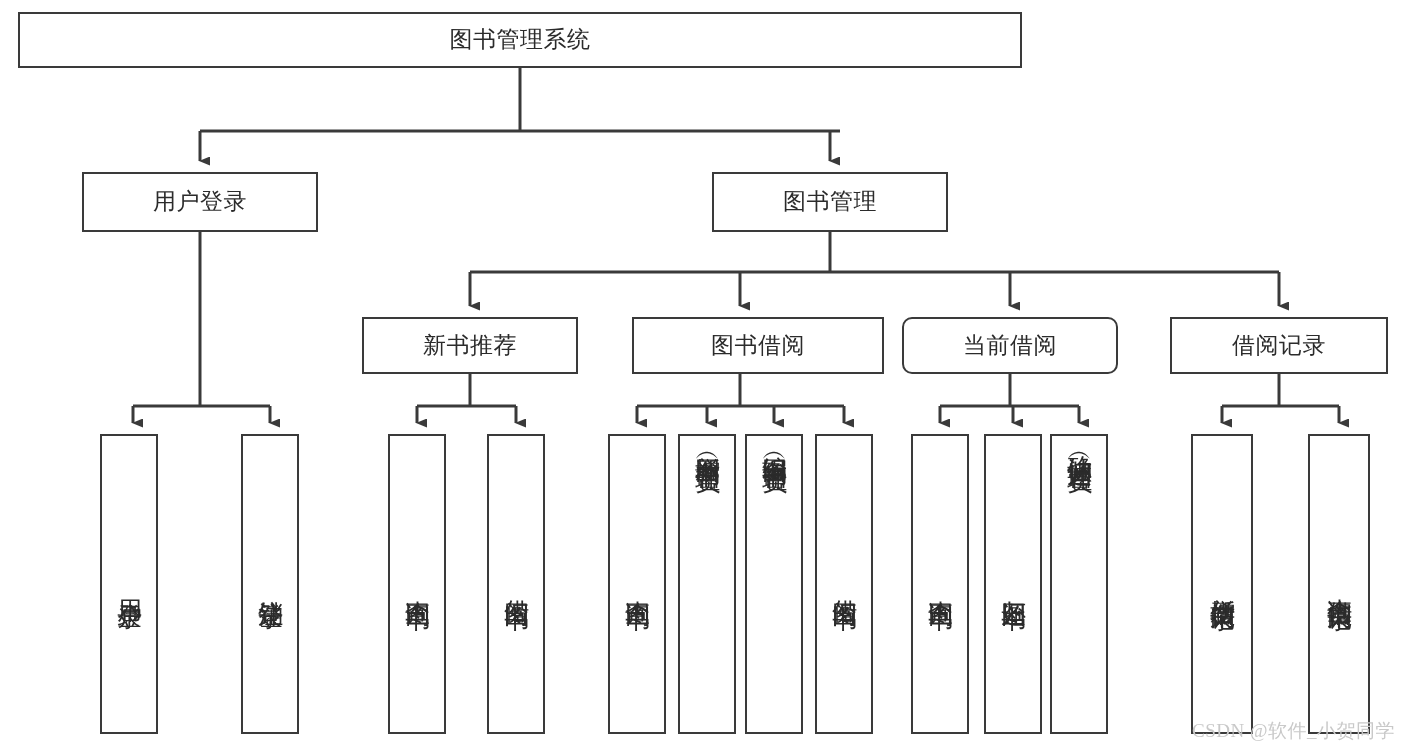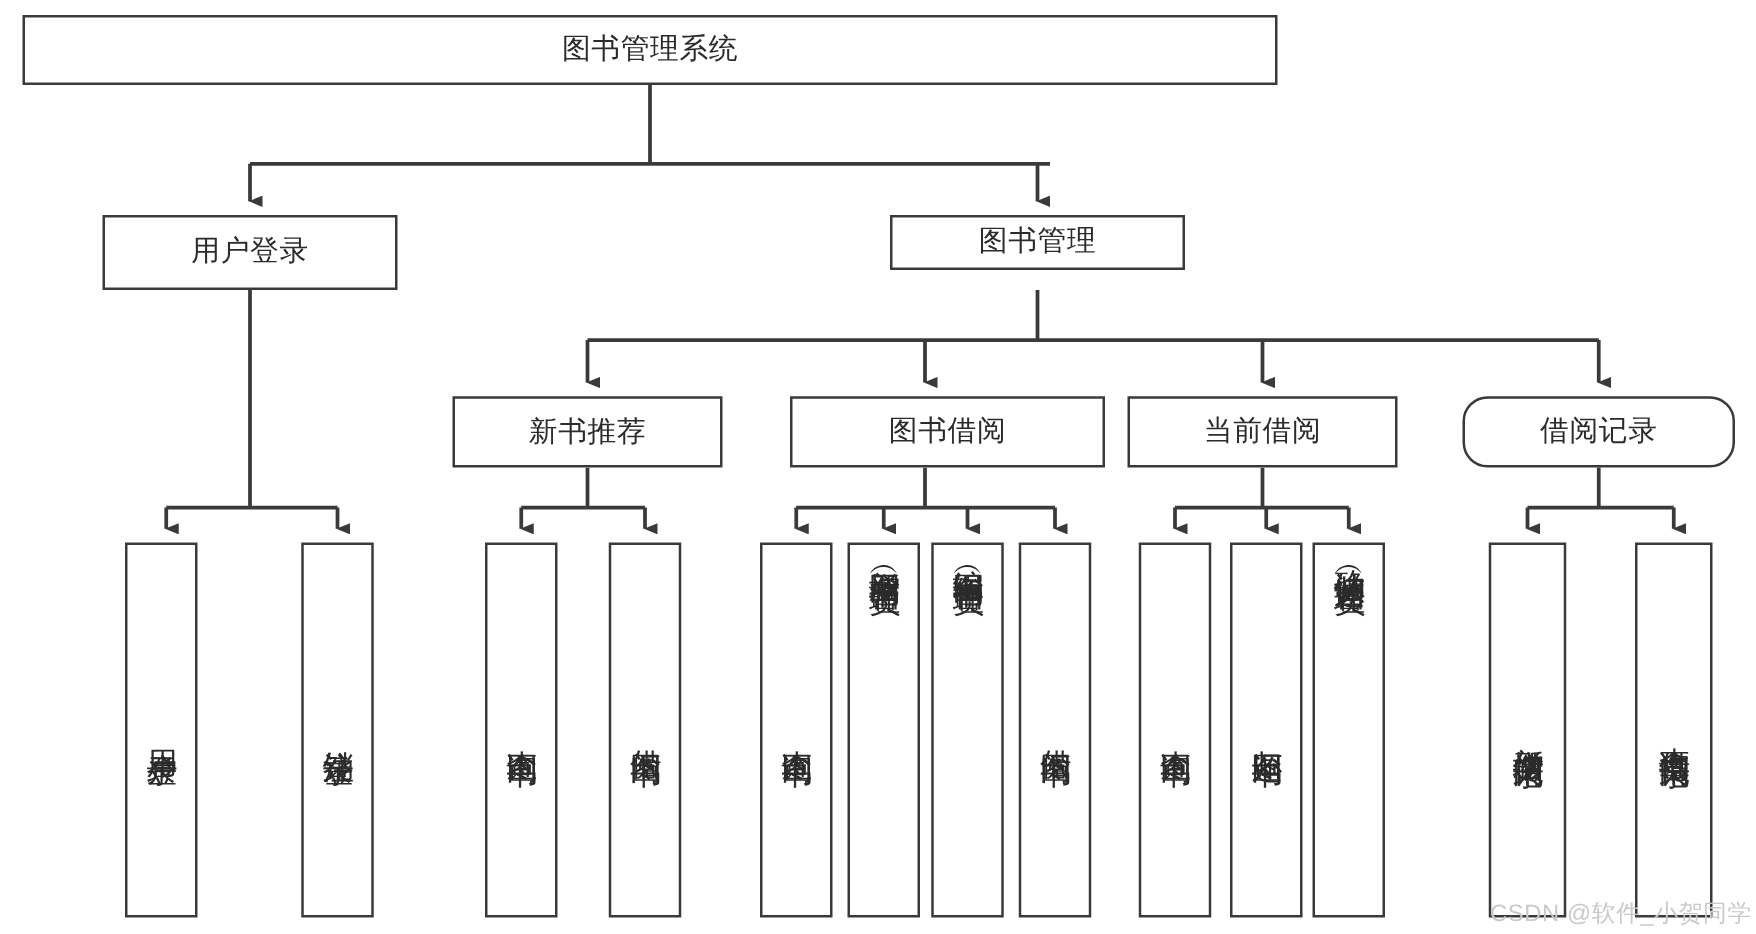"图书管理" div.node { height: 44px -> 60px }
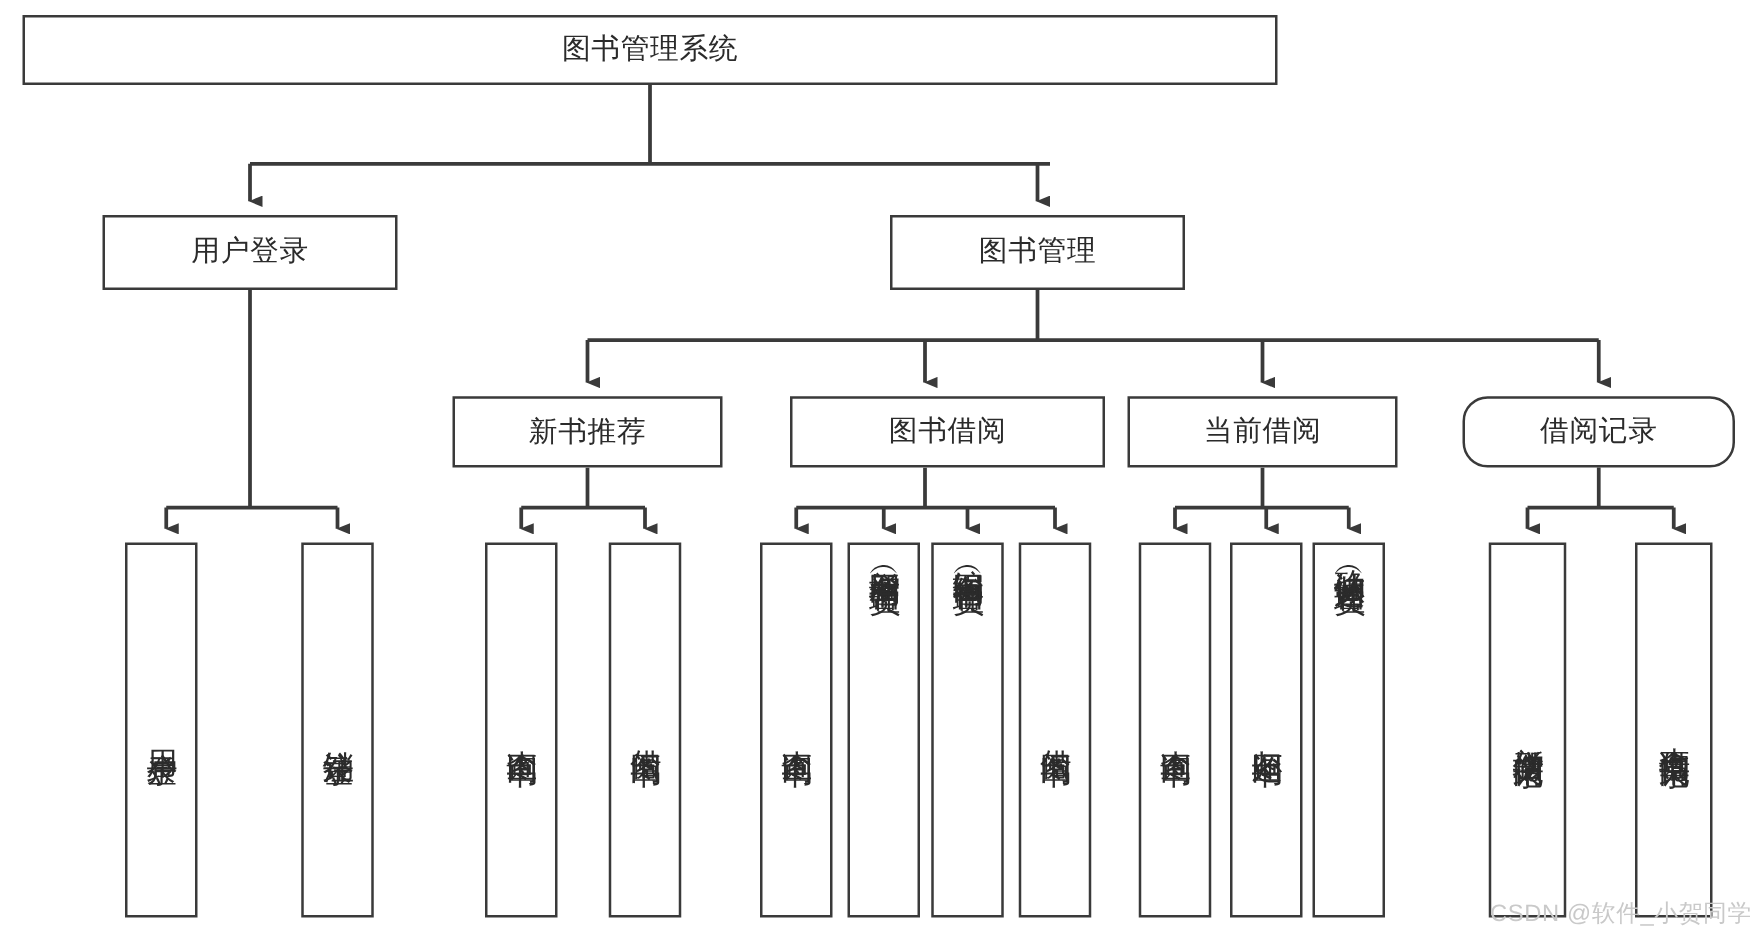"新书推荐" div.node { font-family: Liberation Serif, serif -> none }
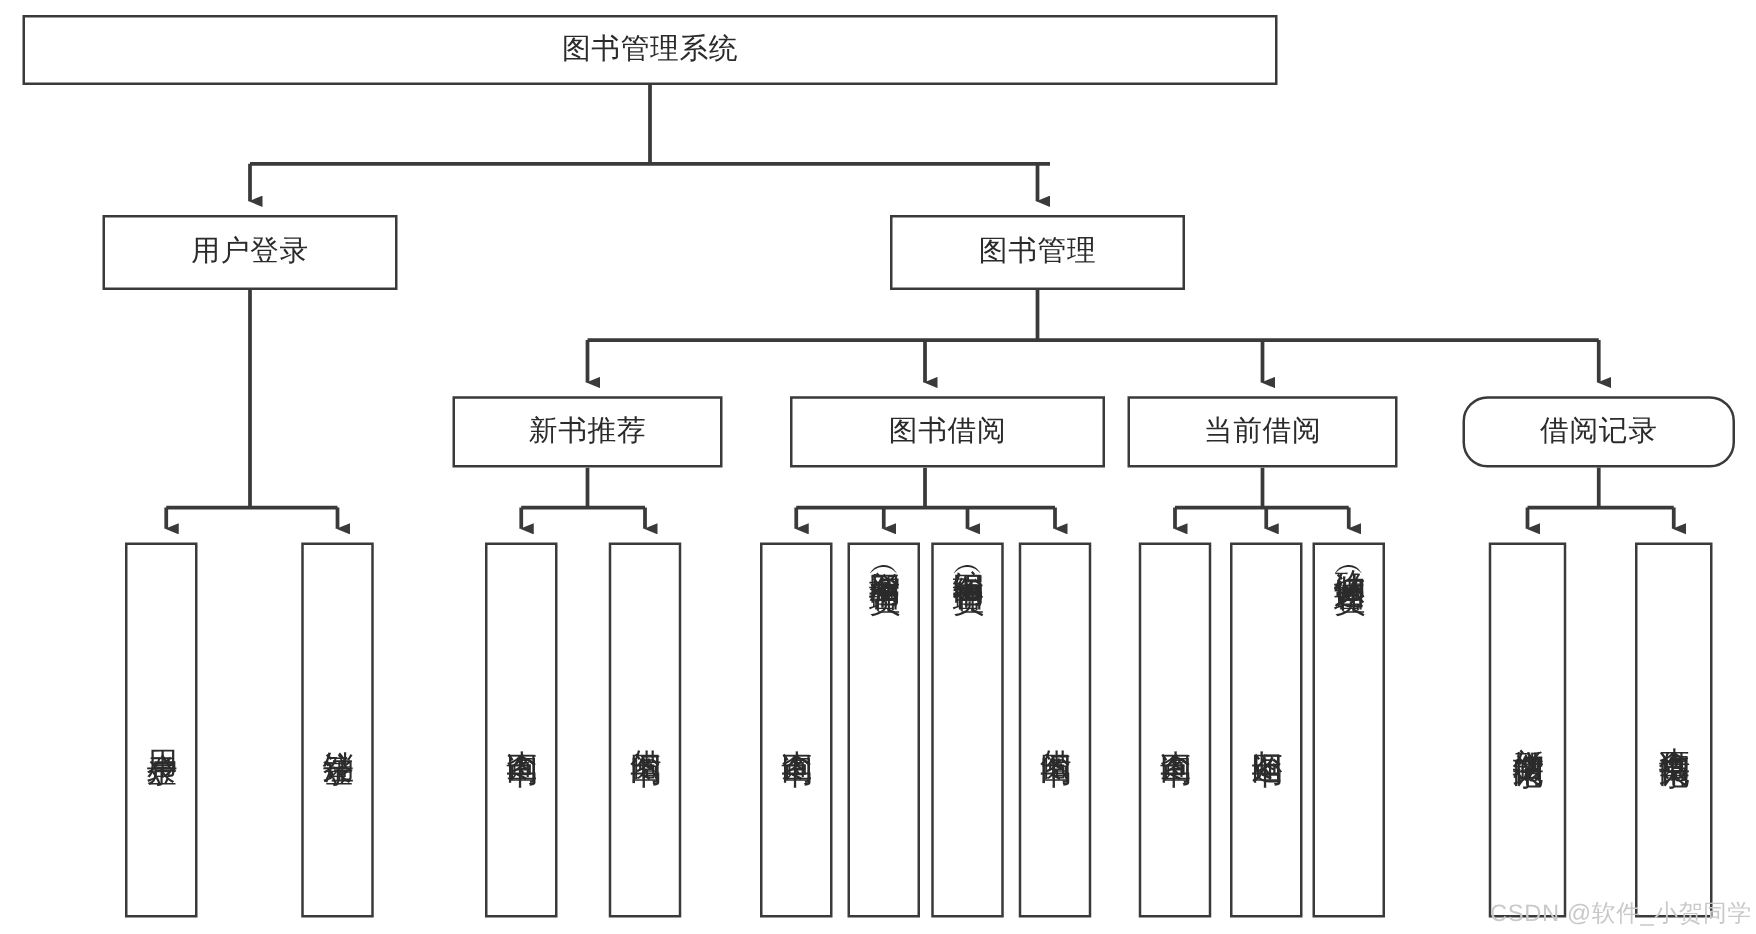"当前借阅" div.node { border-radius: none -> 10px }
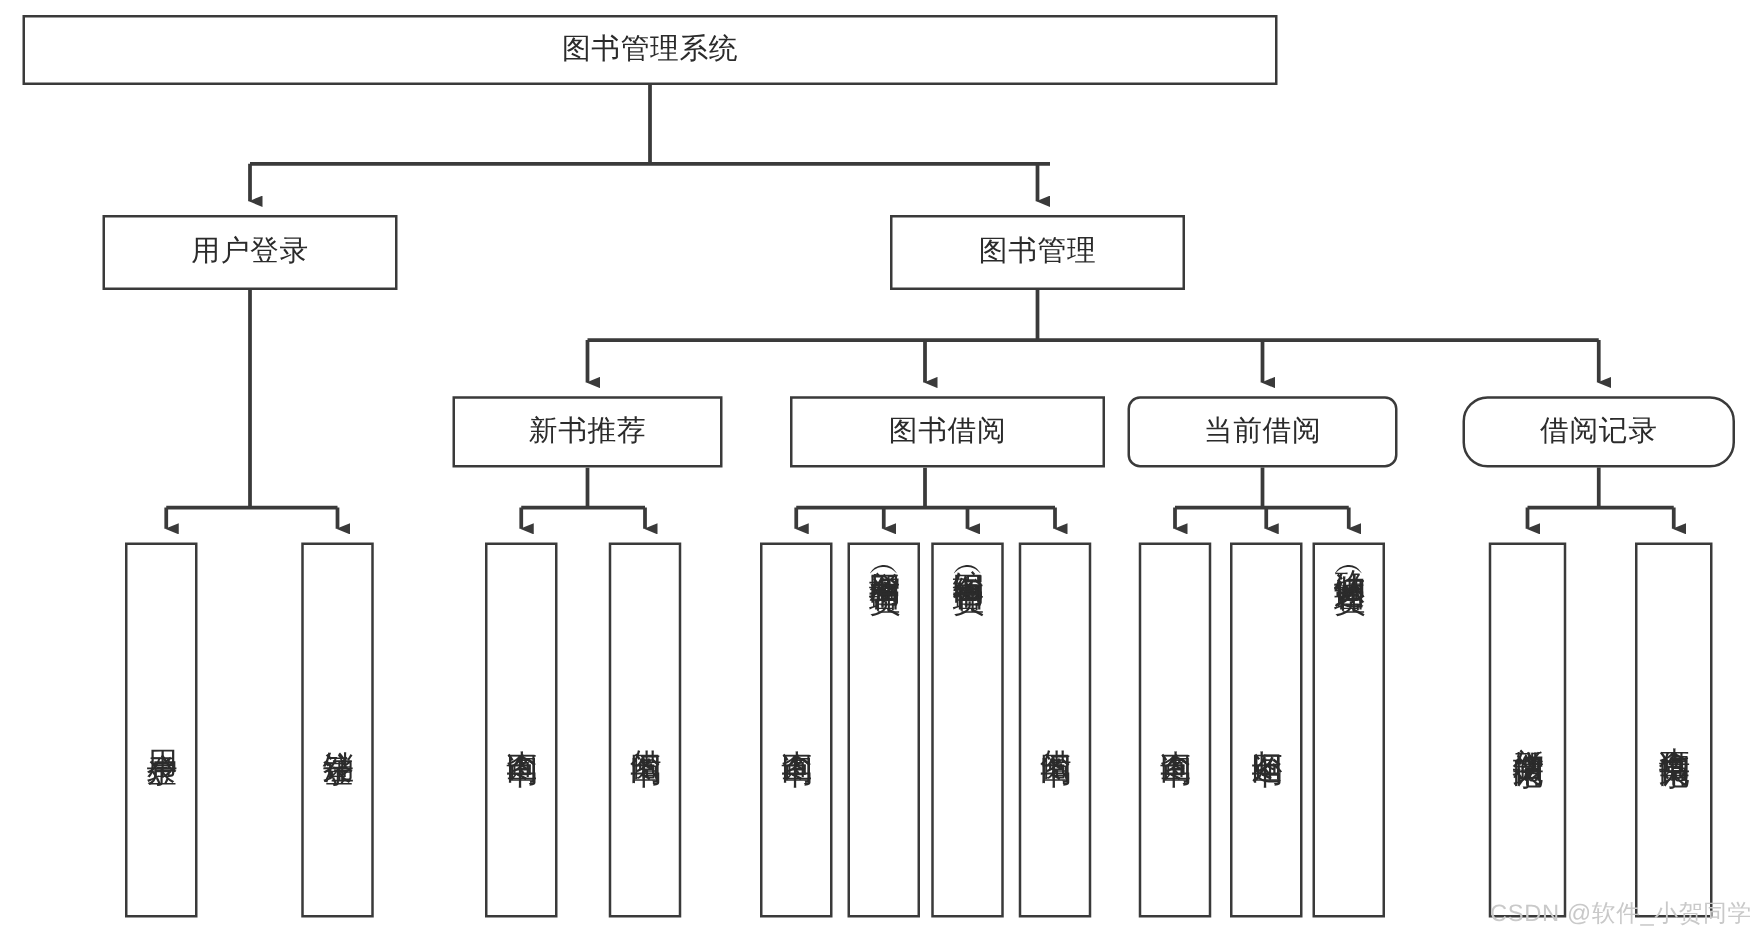"借阅记录" div.node { border-radius: 20px -> none }
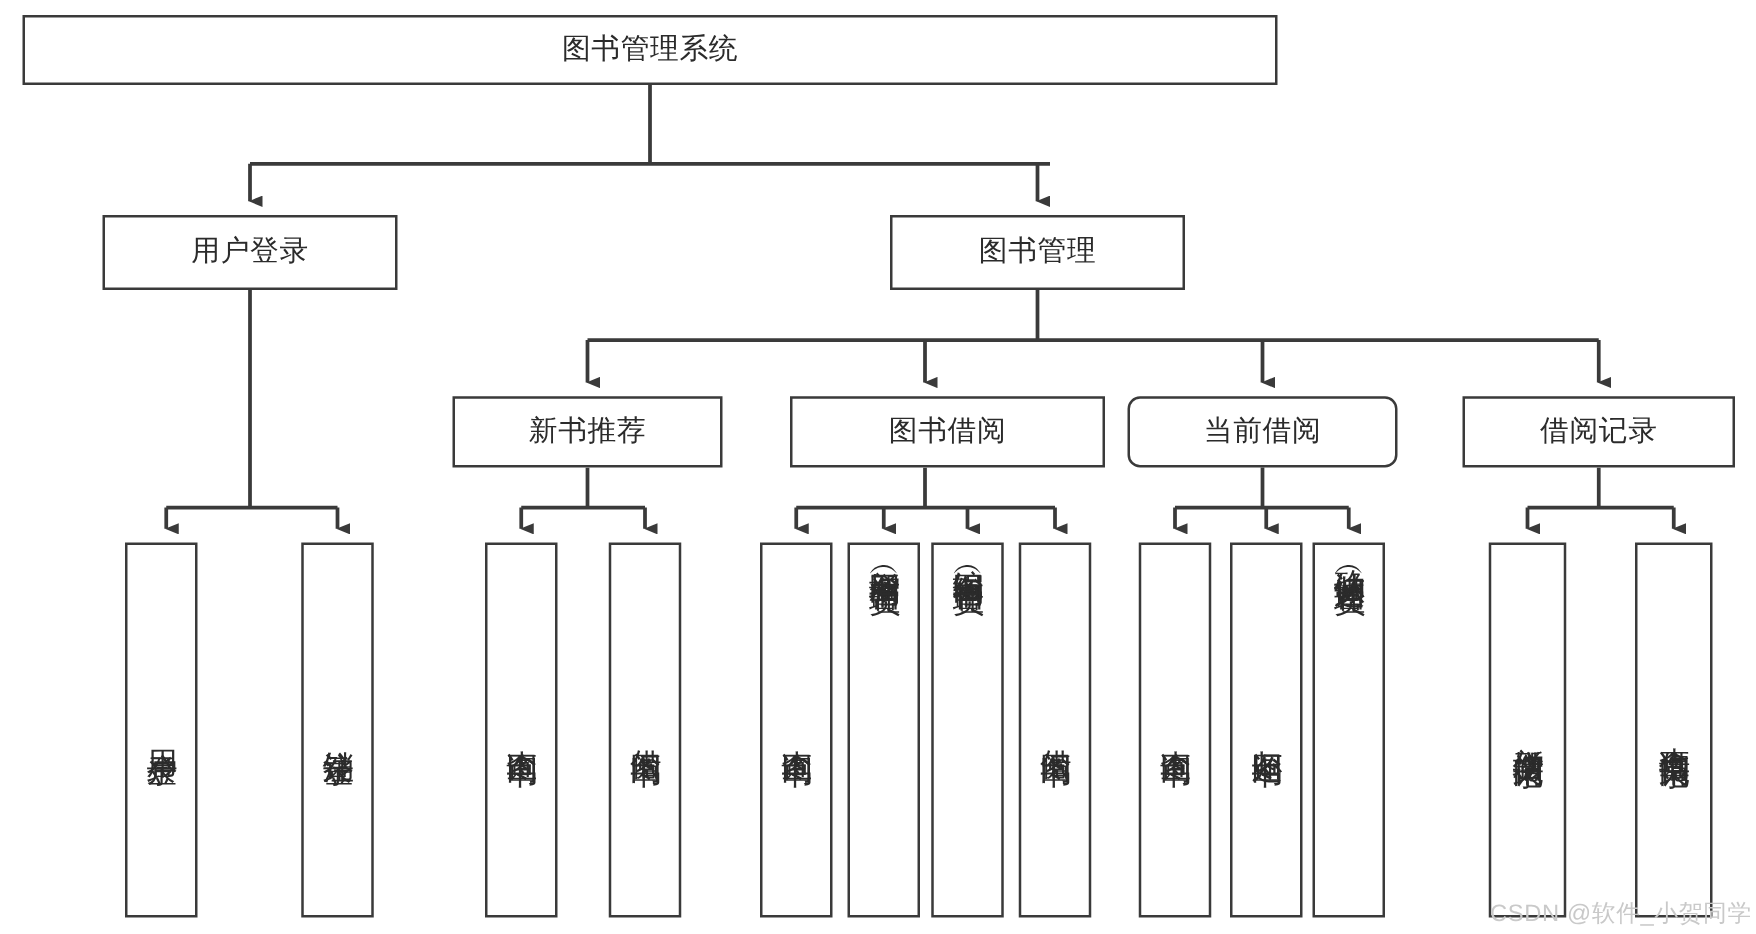"CSDN @软件_小贺同学" .watermark { font-family: Liberation Sans, sans-serif -> Liberation Serif, serif }
